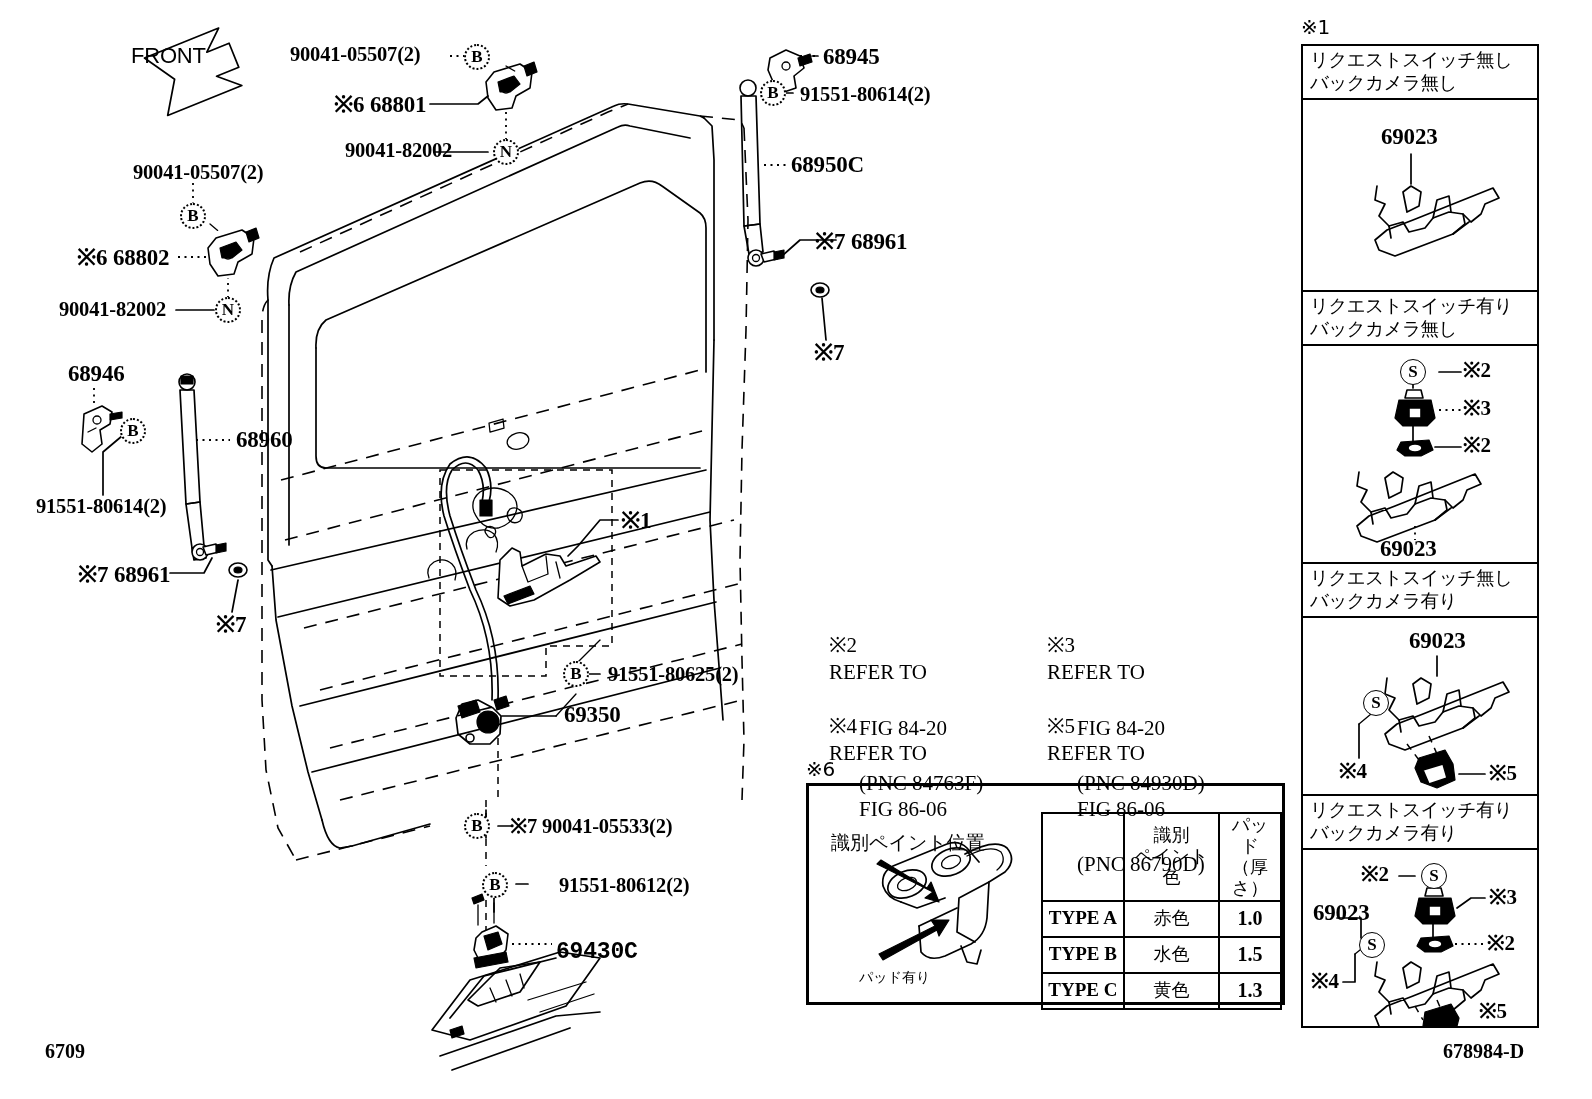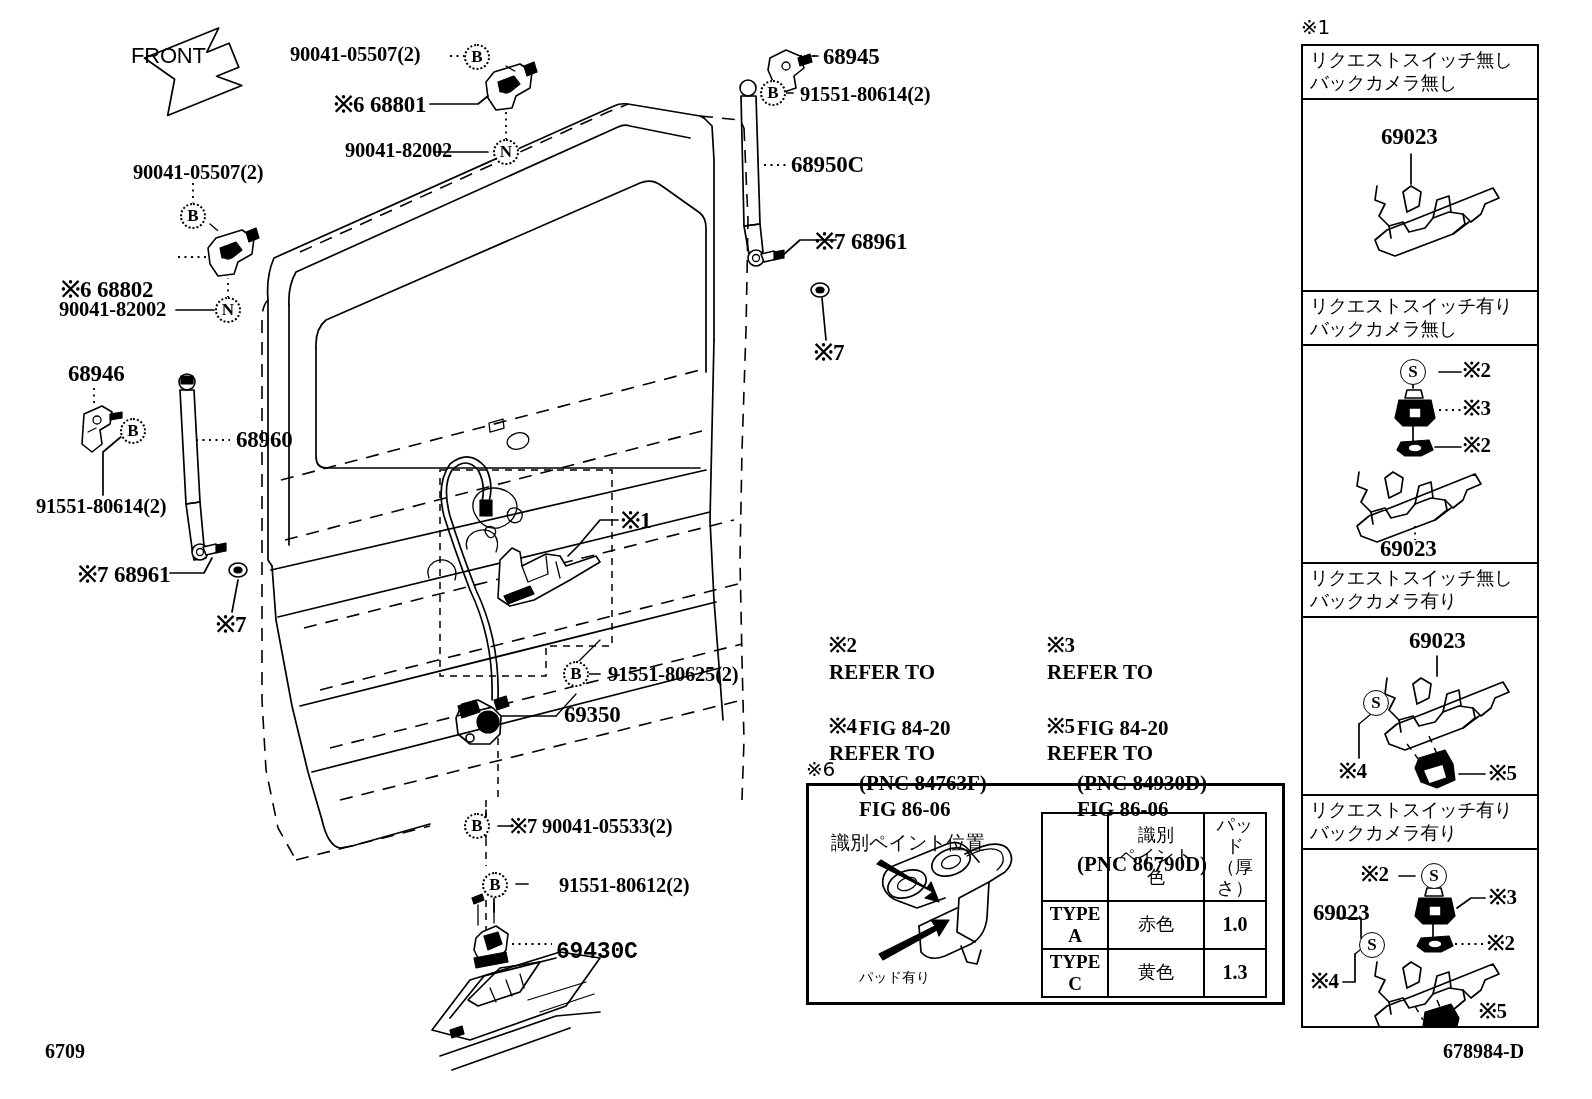"※6 68802" div.lbl { left: 61px -> 77px; margin-top: 32px -> none }
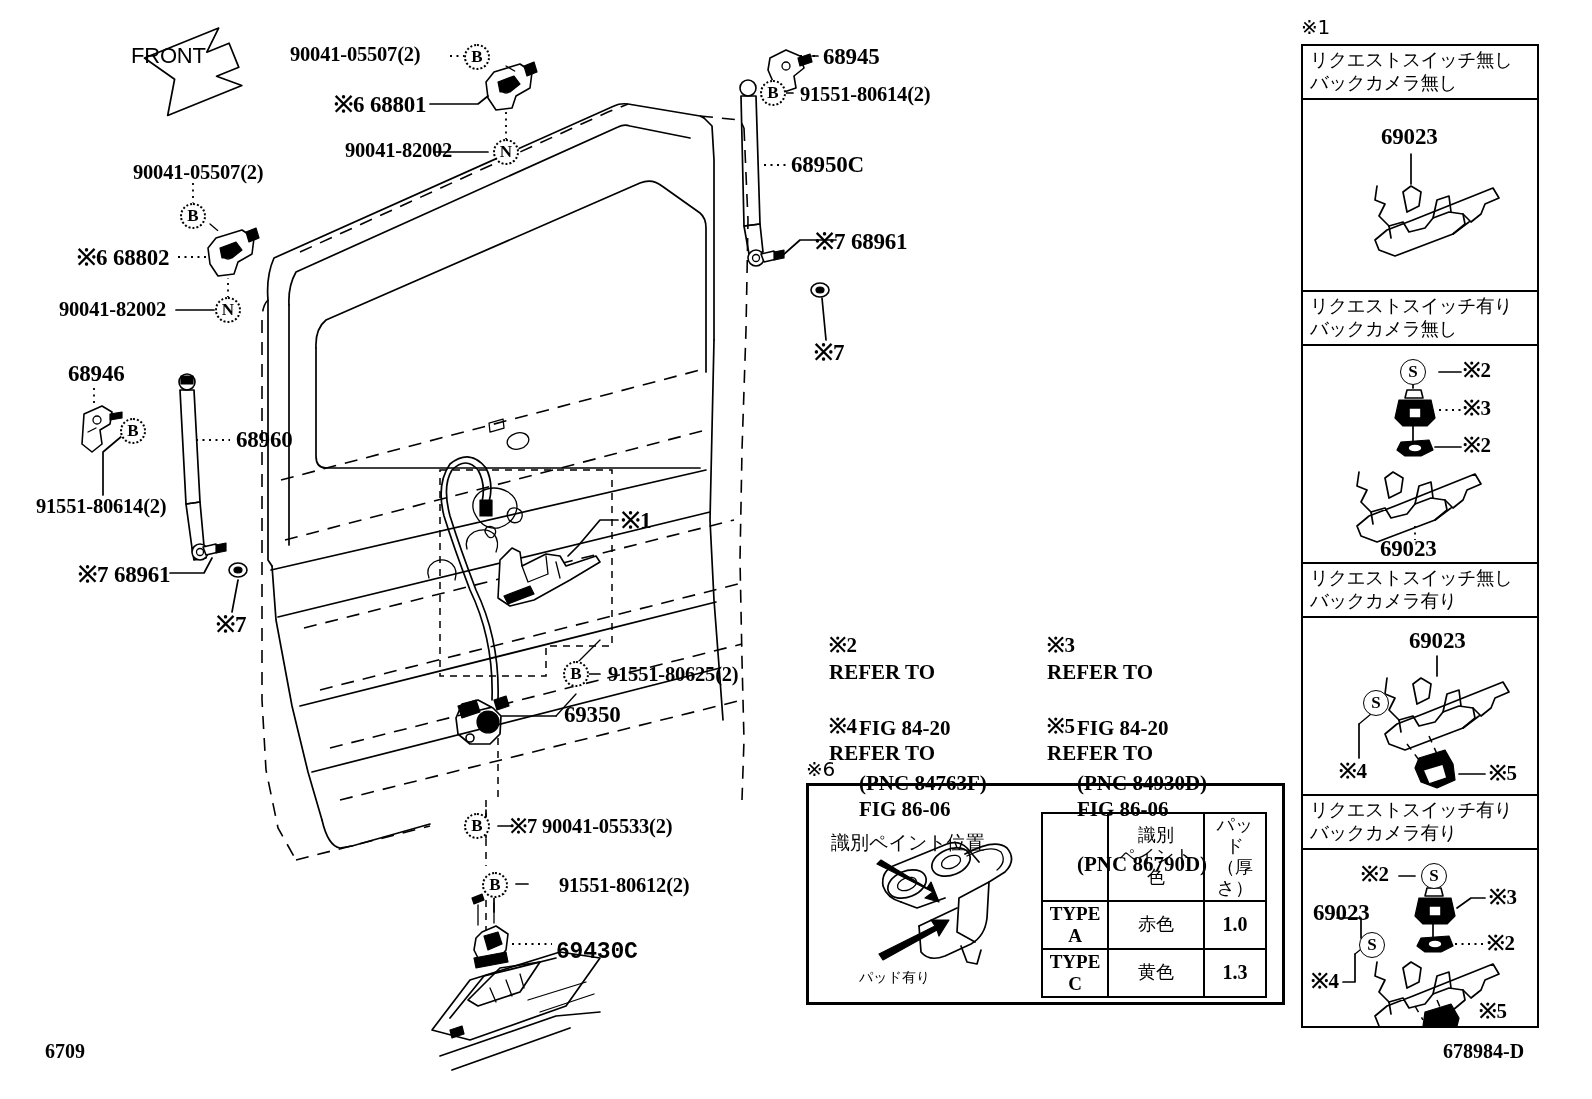"※2 REFER TO" .ref { font-weight: bold -> normal }
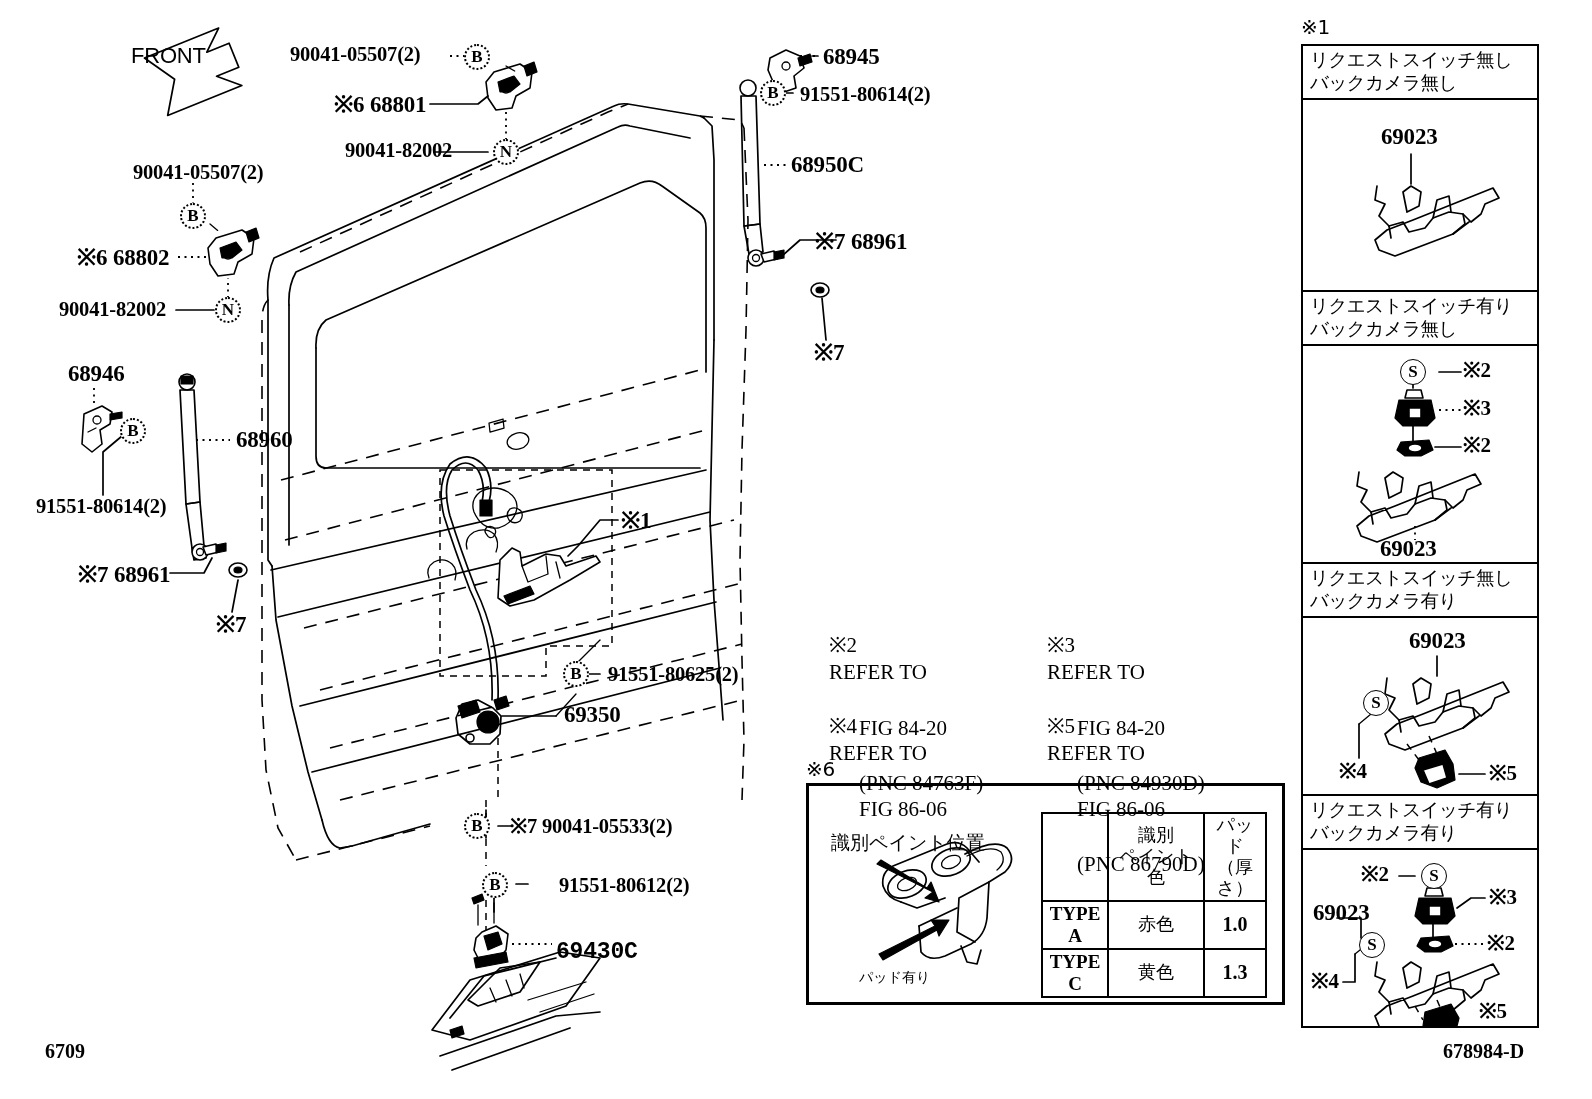"TYPE A" #paint-table .c0 { width: 66px -> 82px }
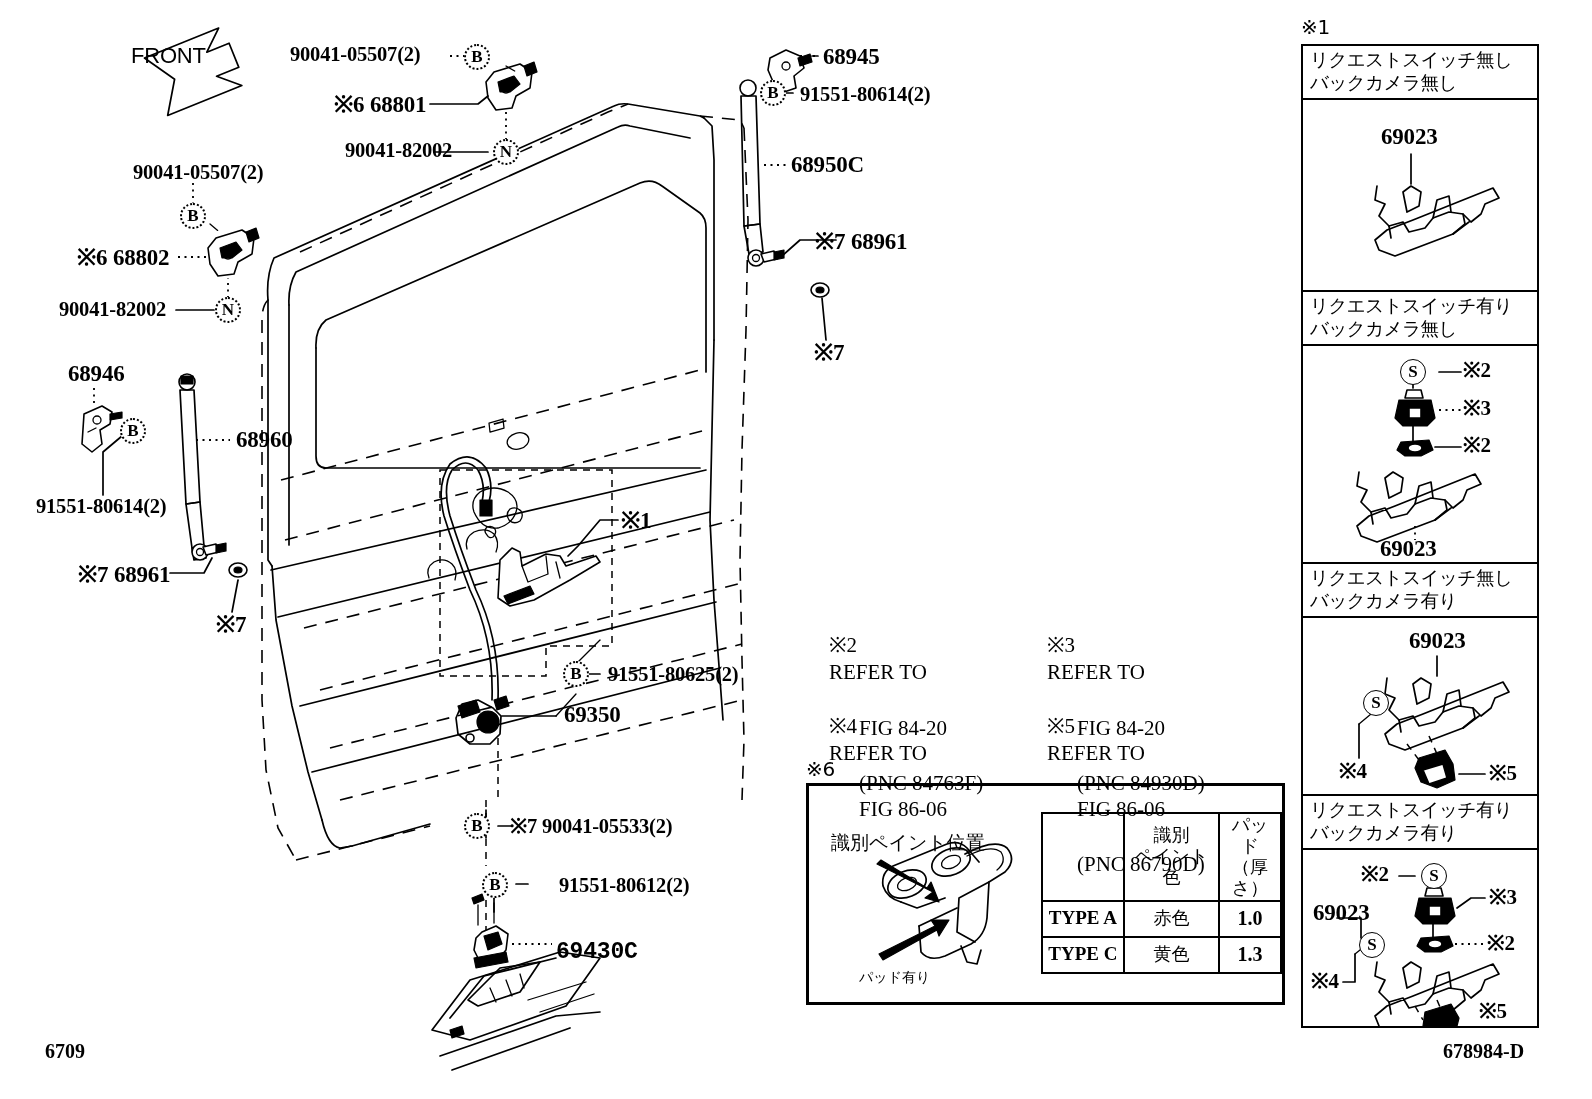"TYPE B" tr { html: none -> <tr> <td>TYPE B</td> <td>水色</td> <td>1.5</td> </tr> }
